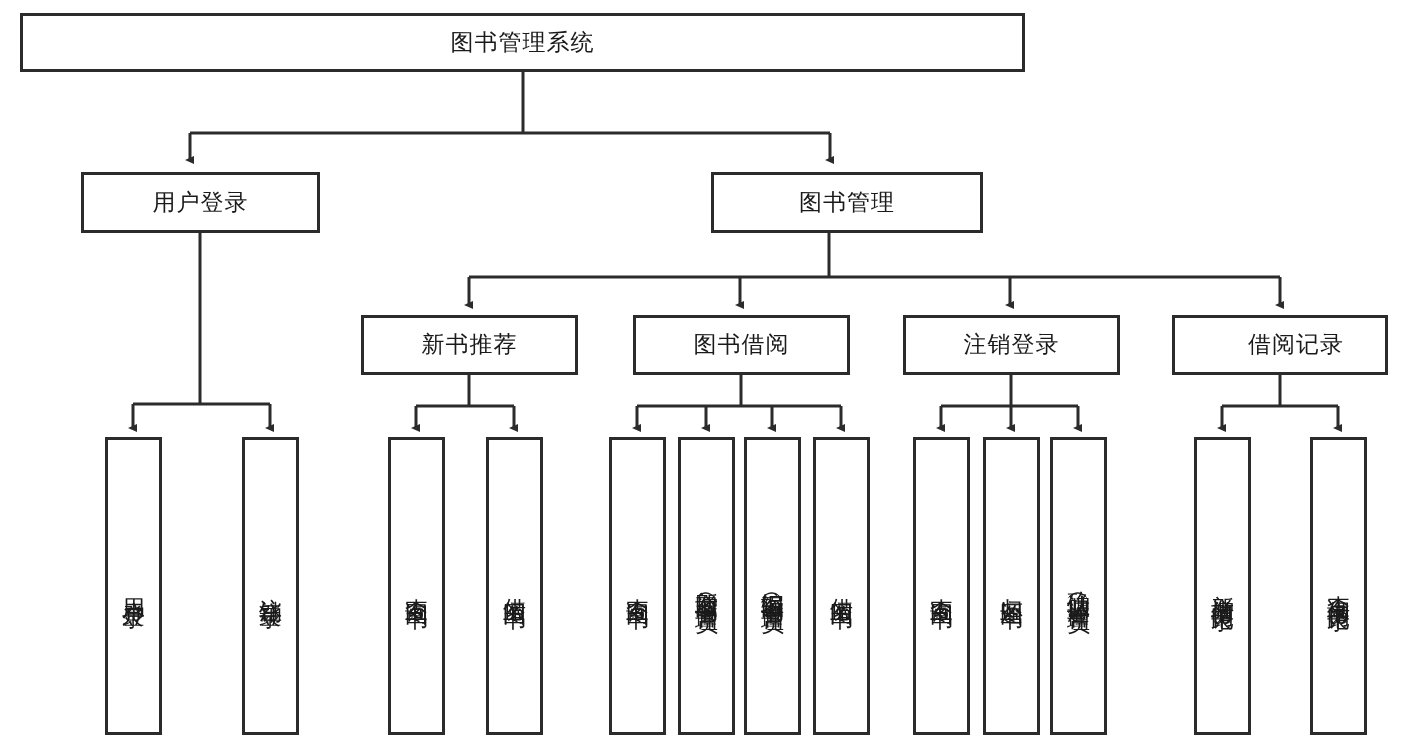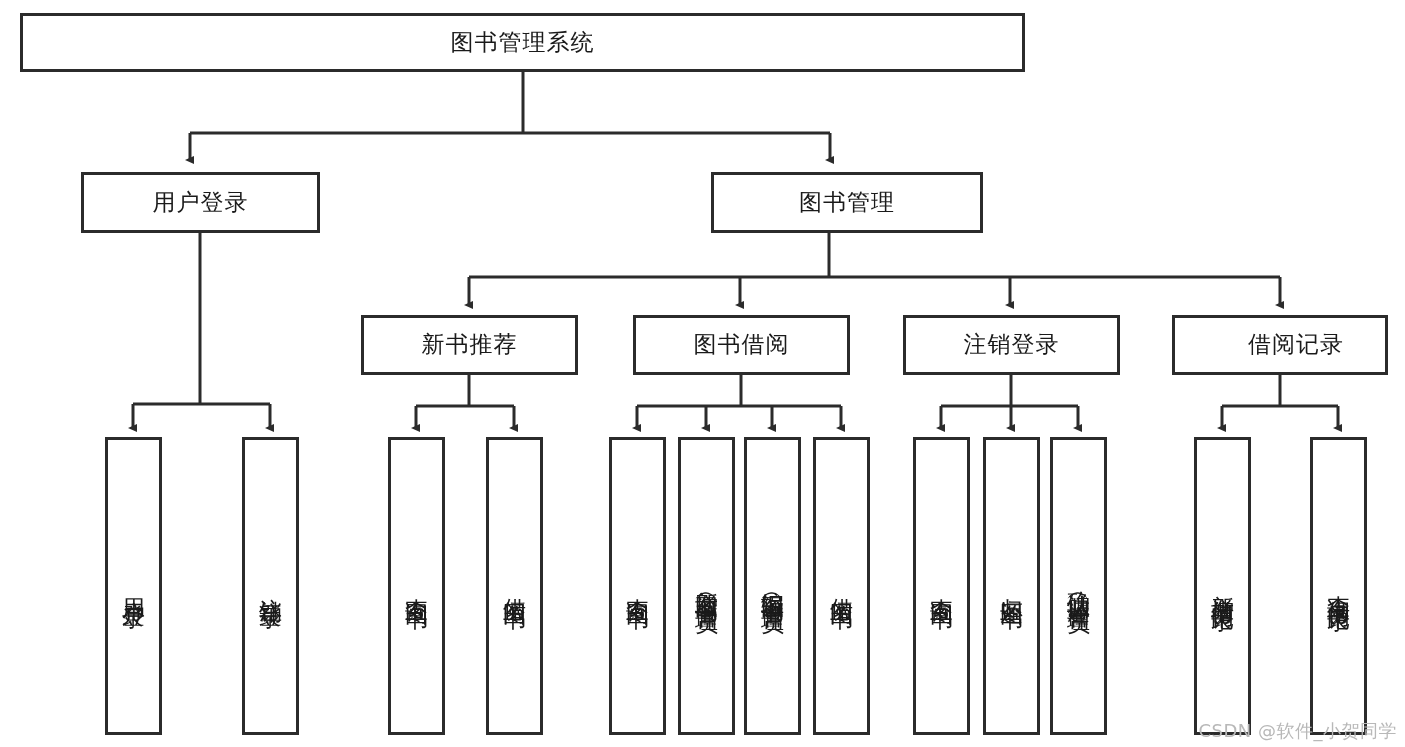"CSDN @软件_小贺同学" div.watermark { html: <div>CSDN @软件_小贺同学</div> -> none }
